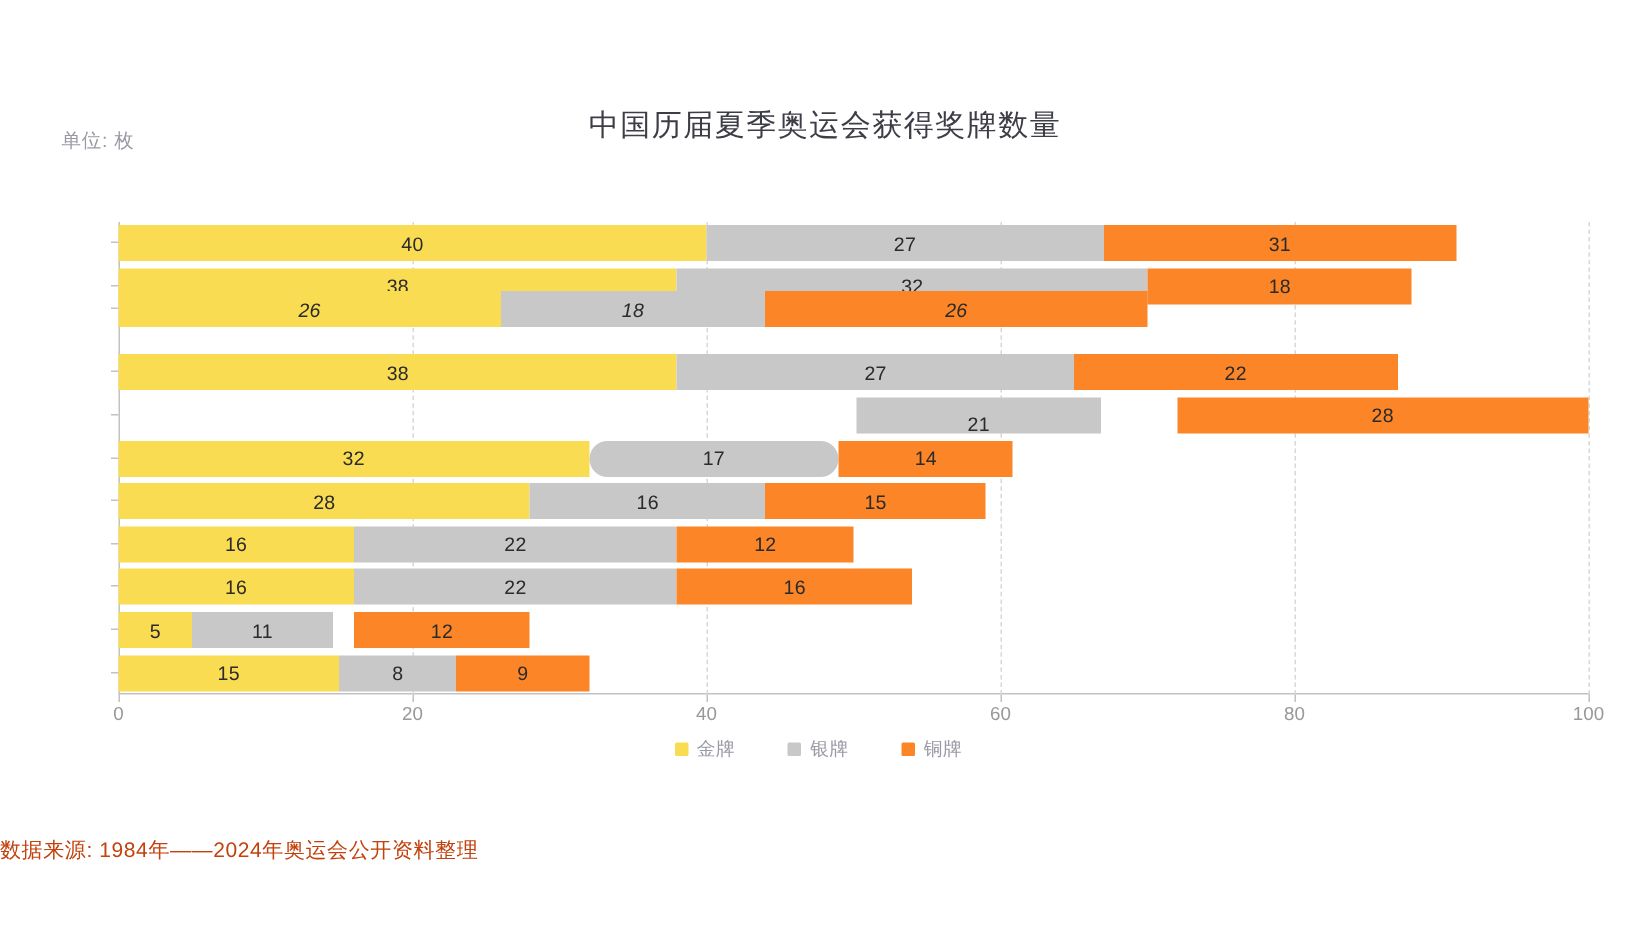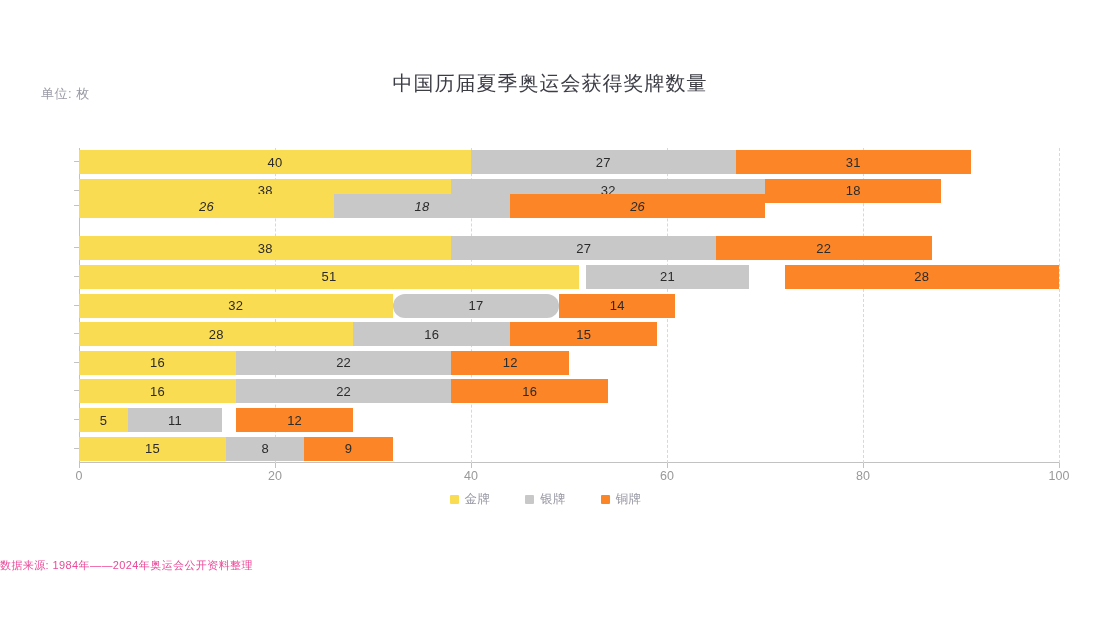"51" div.seg { html: <div> <span>51</span> </div> -> none }
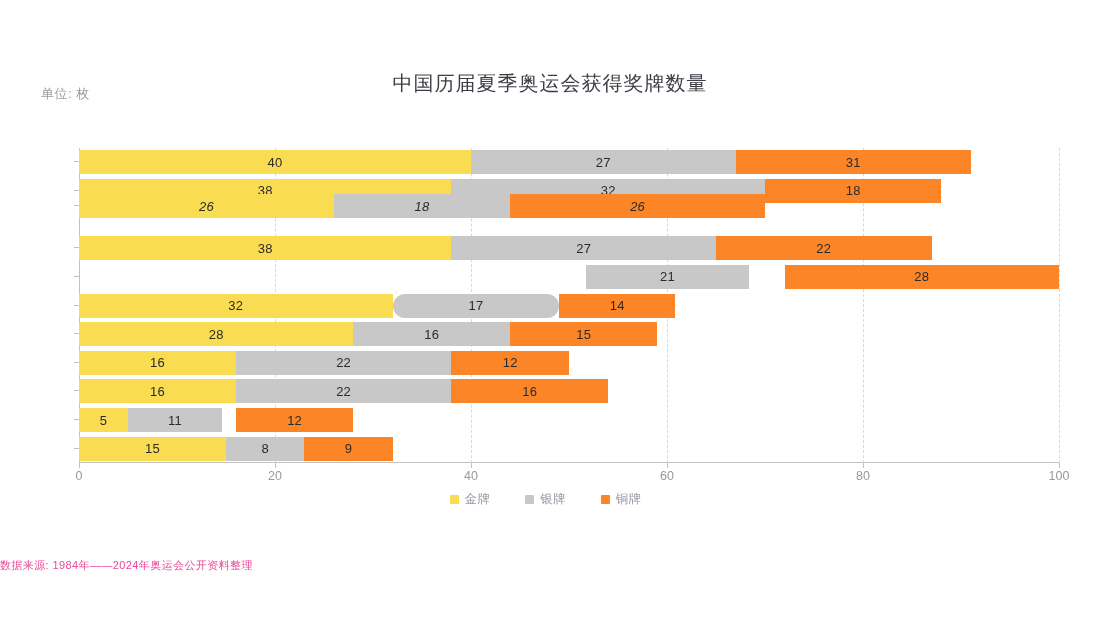"21" div.seg { align-items: none -> flex-end; left: 507px -> 492px }
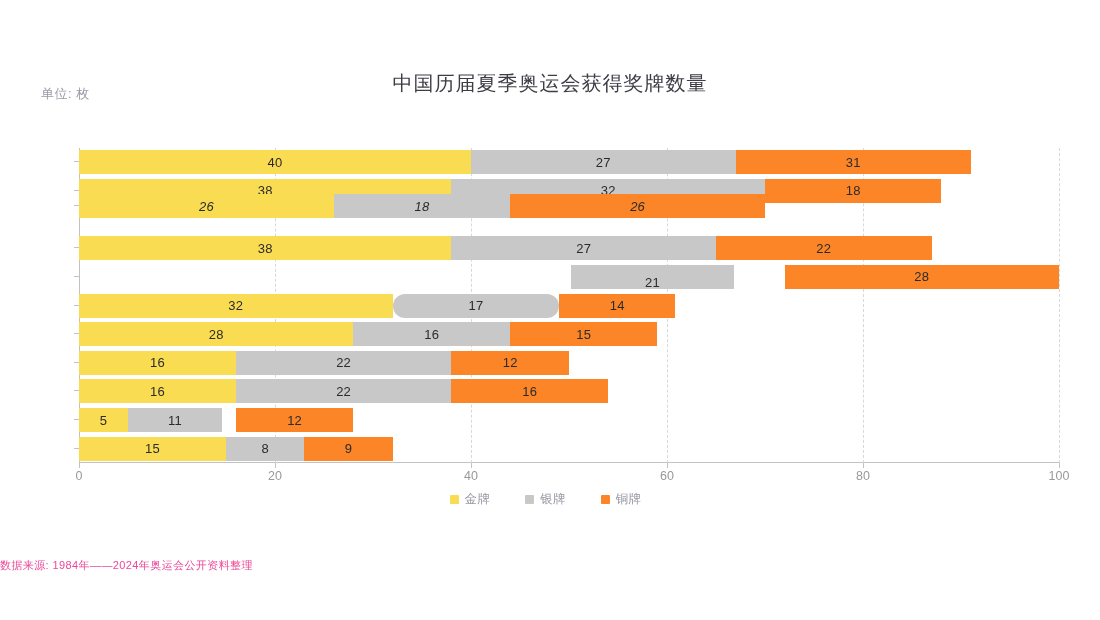"数据来源: 1984年——2024年奥运会公开资料整理" #source-note { color: #ec4899 -> #c2410c; font-size: 11px -> 14px }
